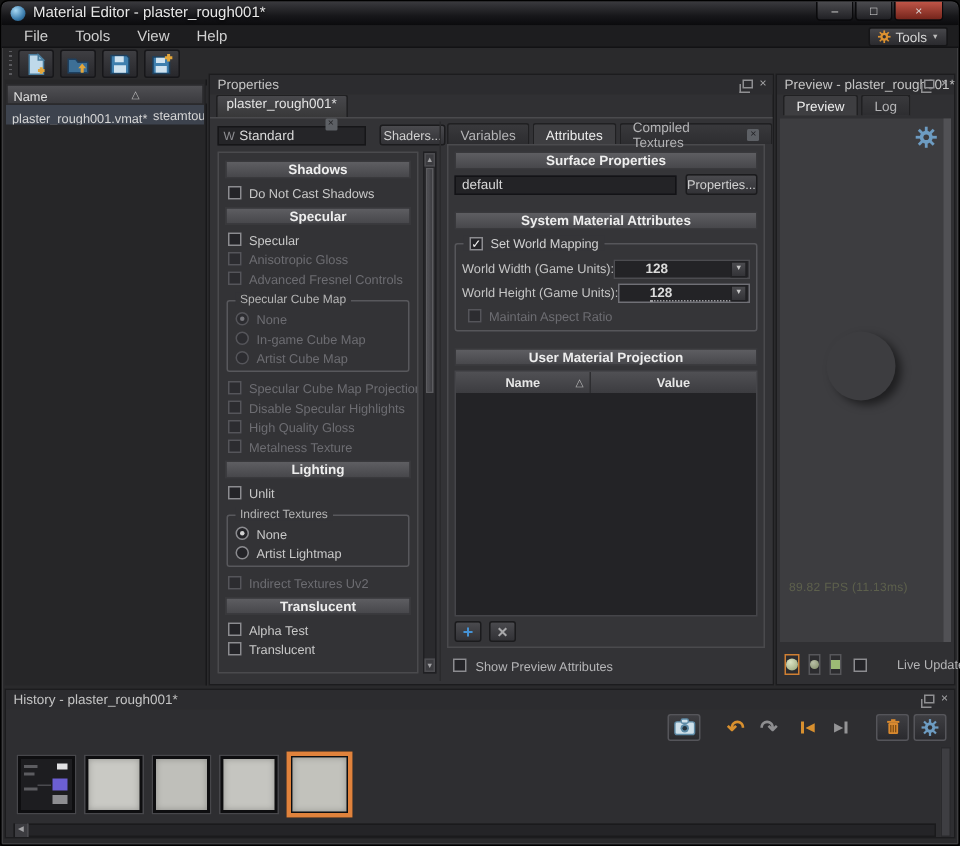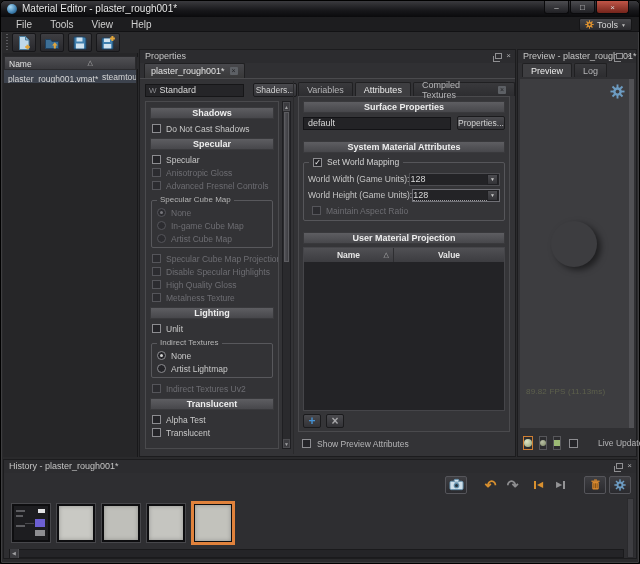"plaster_rough001*" .doc-tab { align-items: center -> flex-end; flex-direction: none -> column }
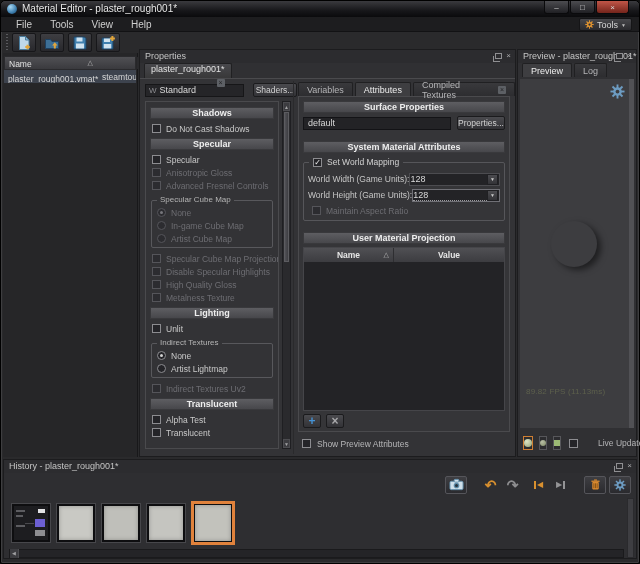"128" .combo { font-weight: none -> bold; padding: 0 1px 0 0 -> 0 1px 0 20px }
